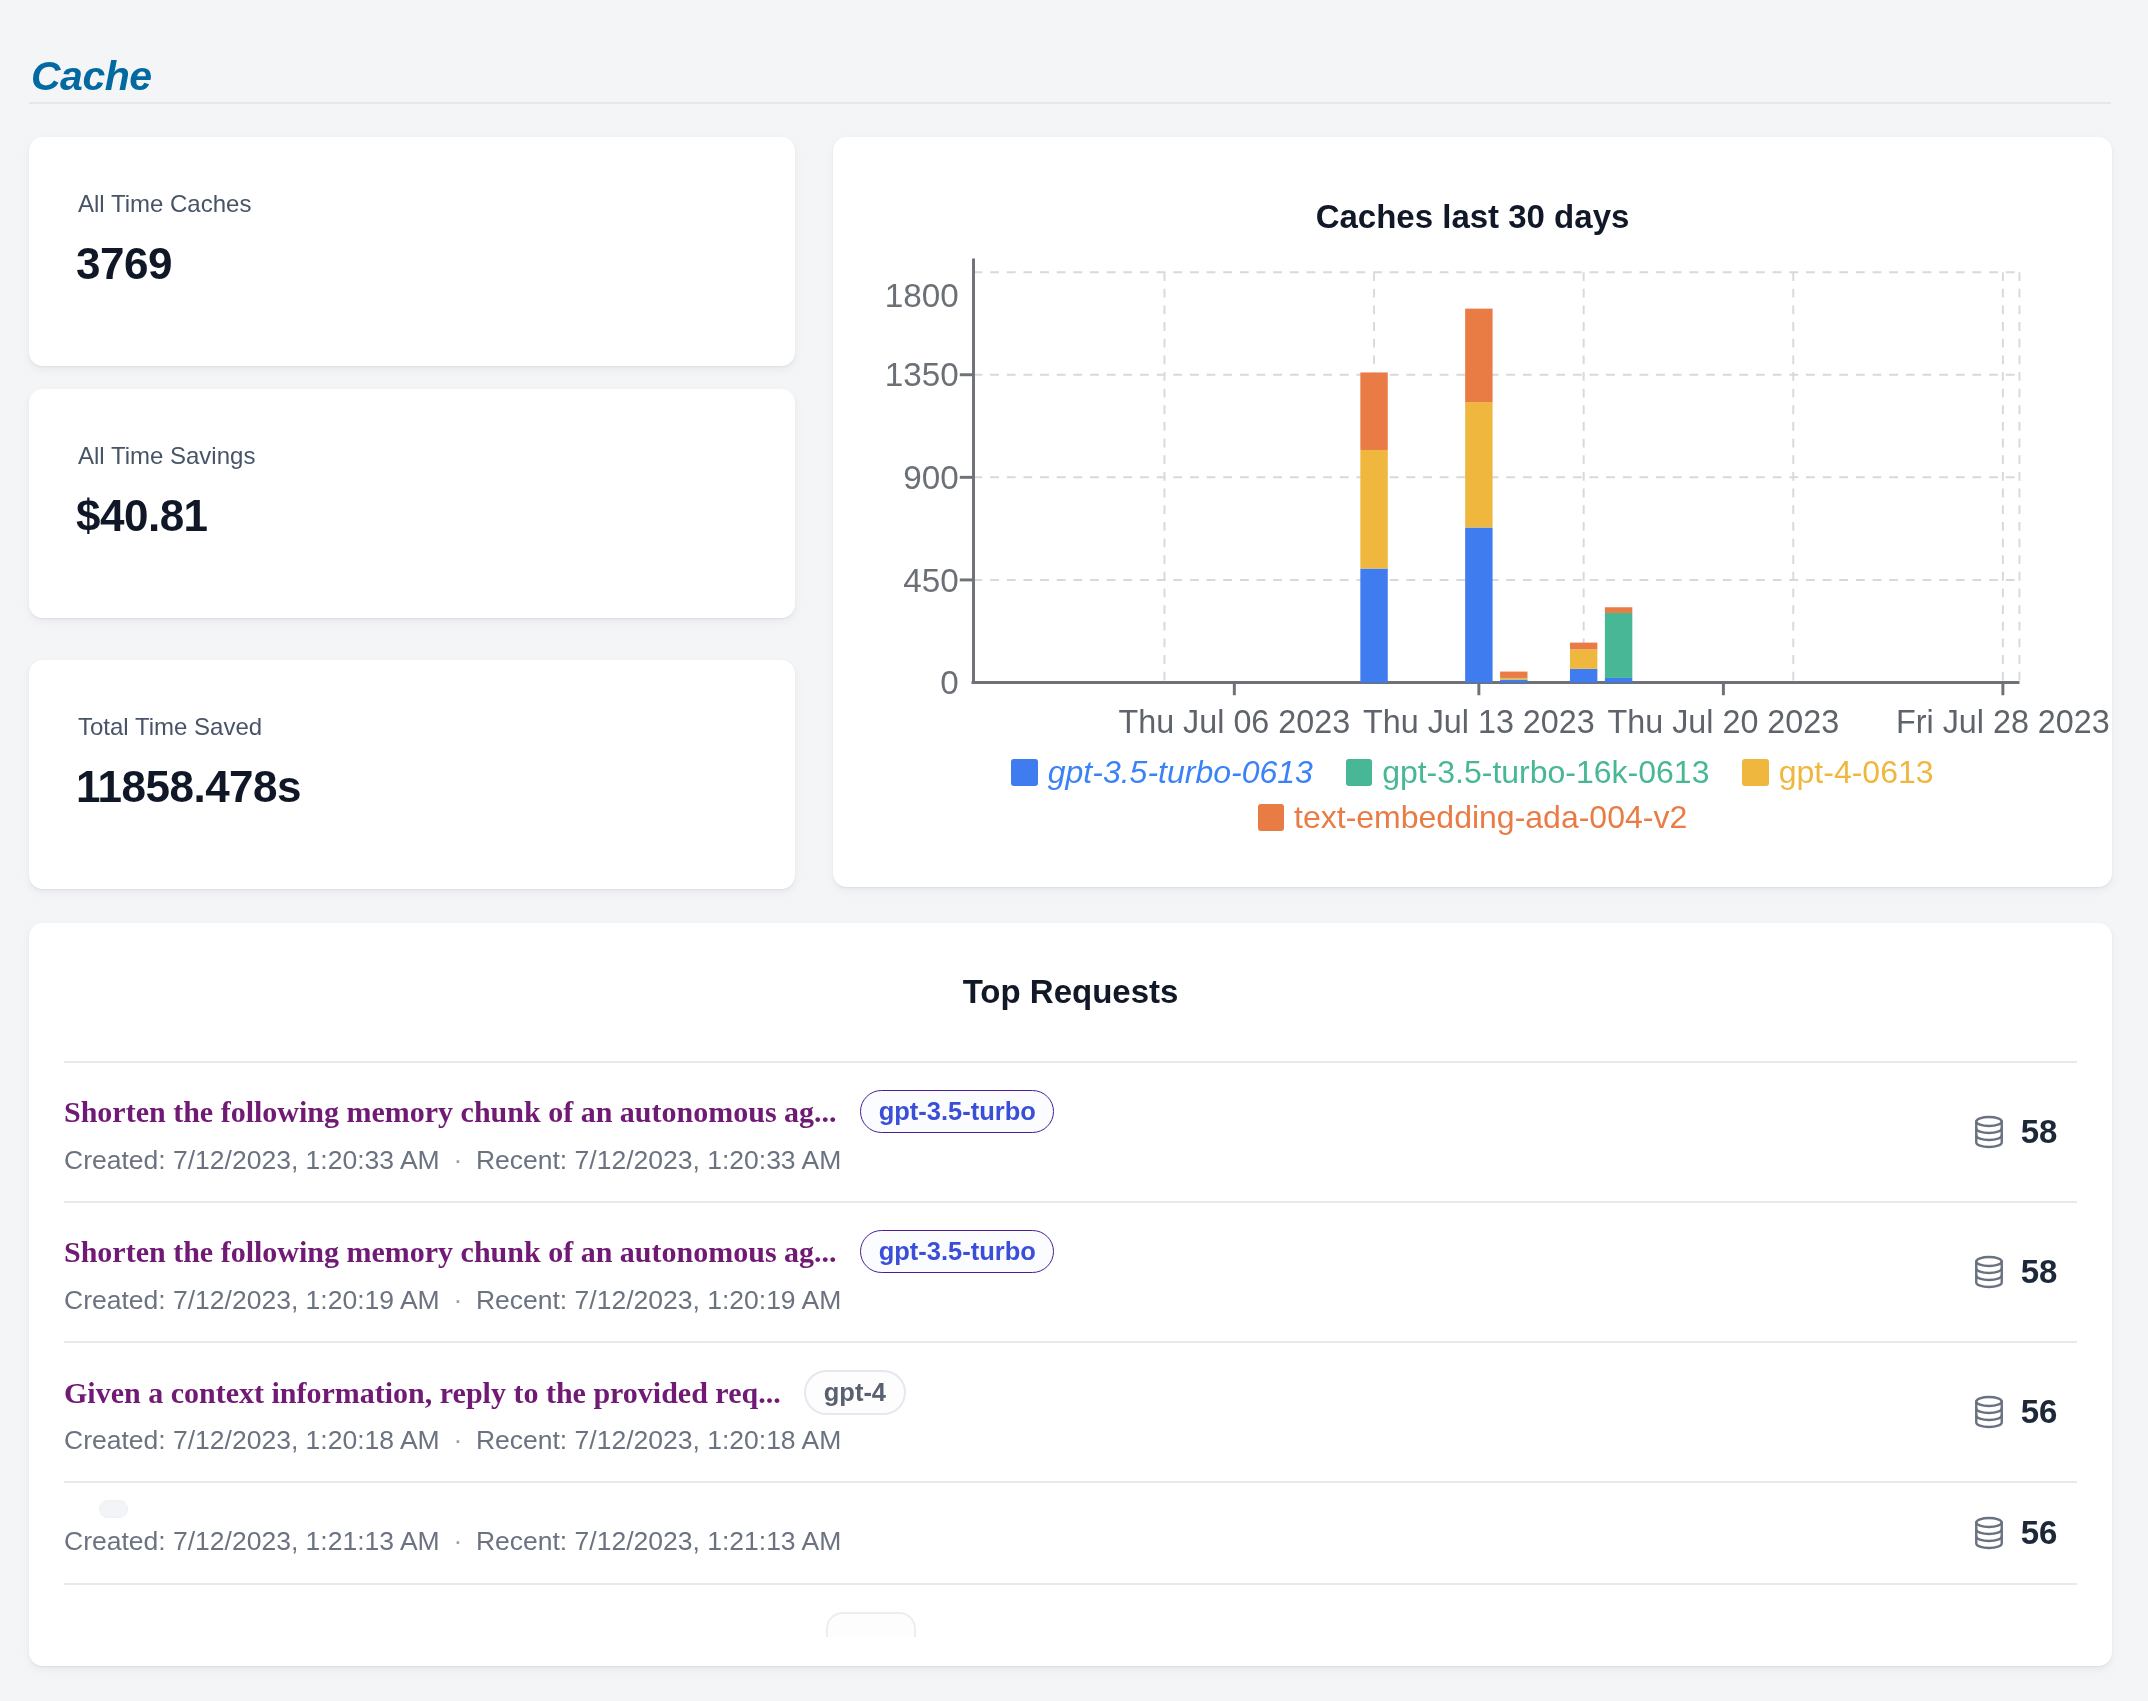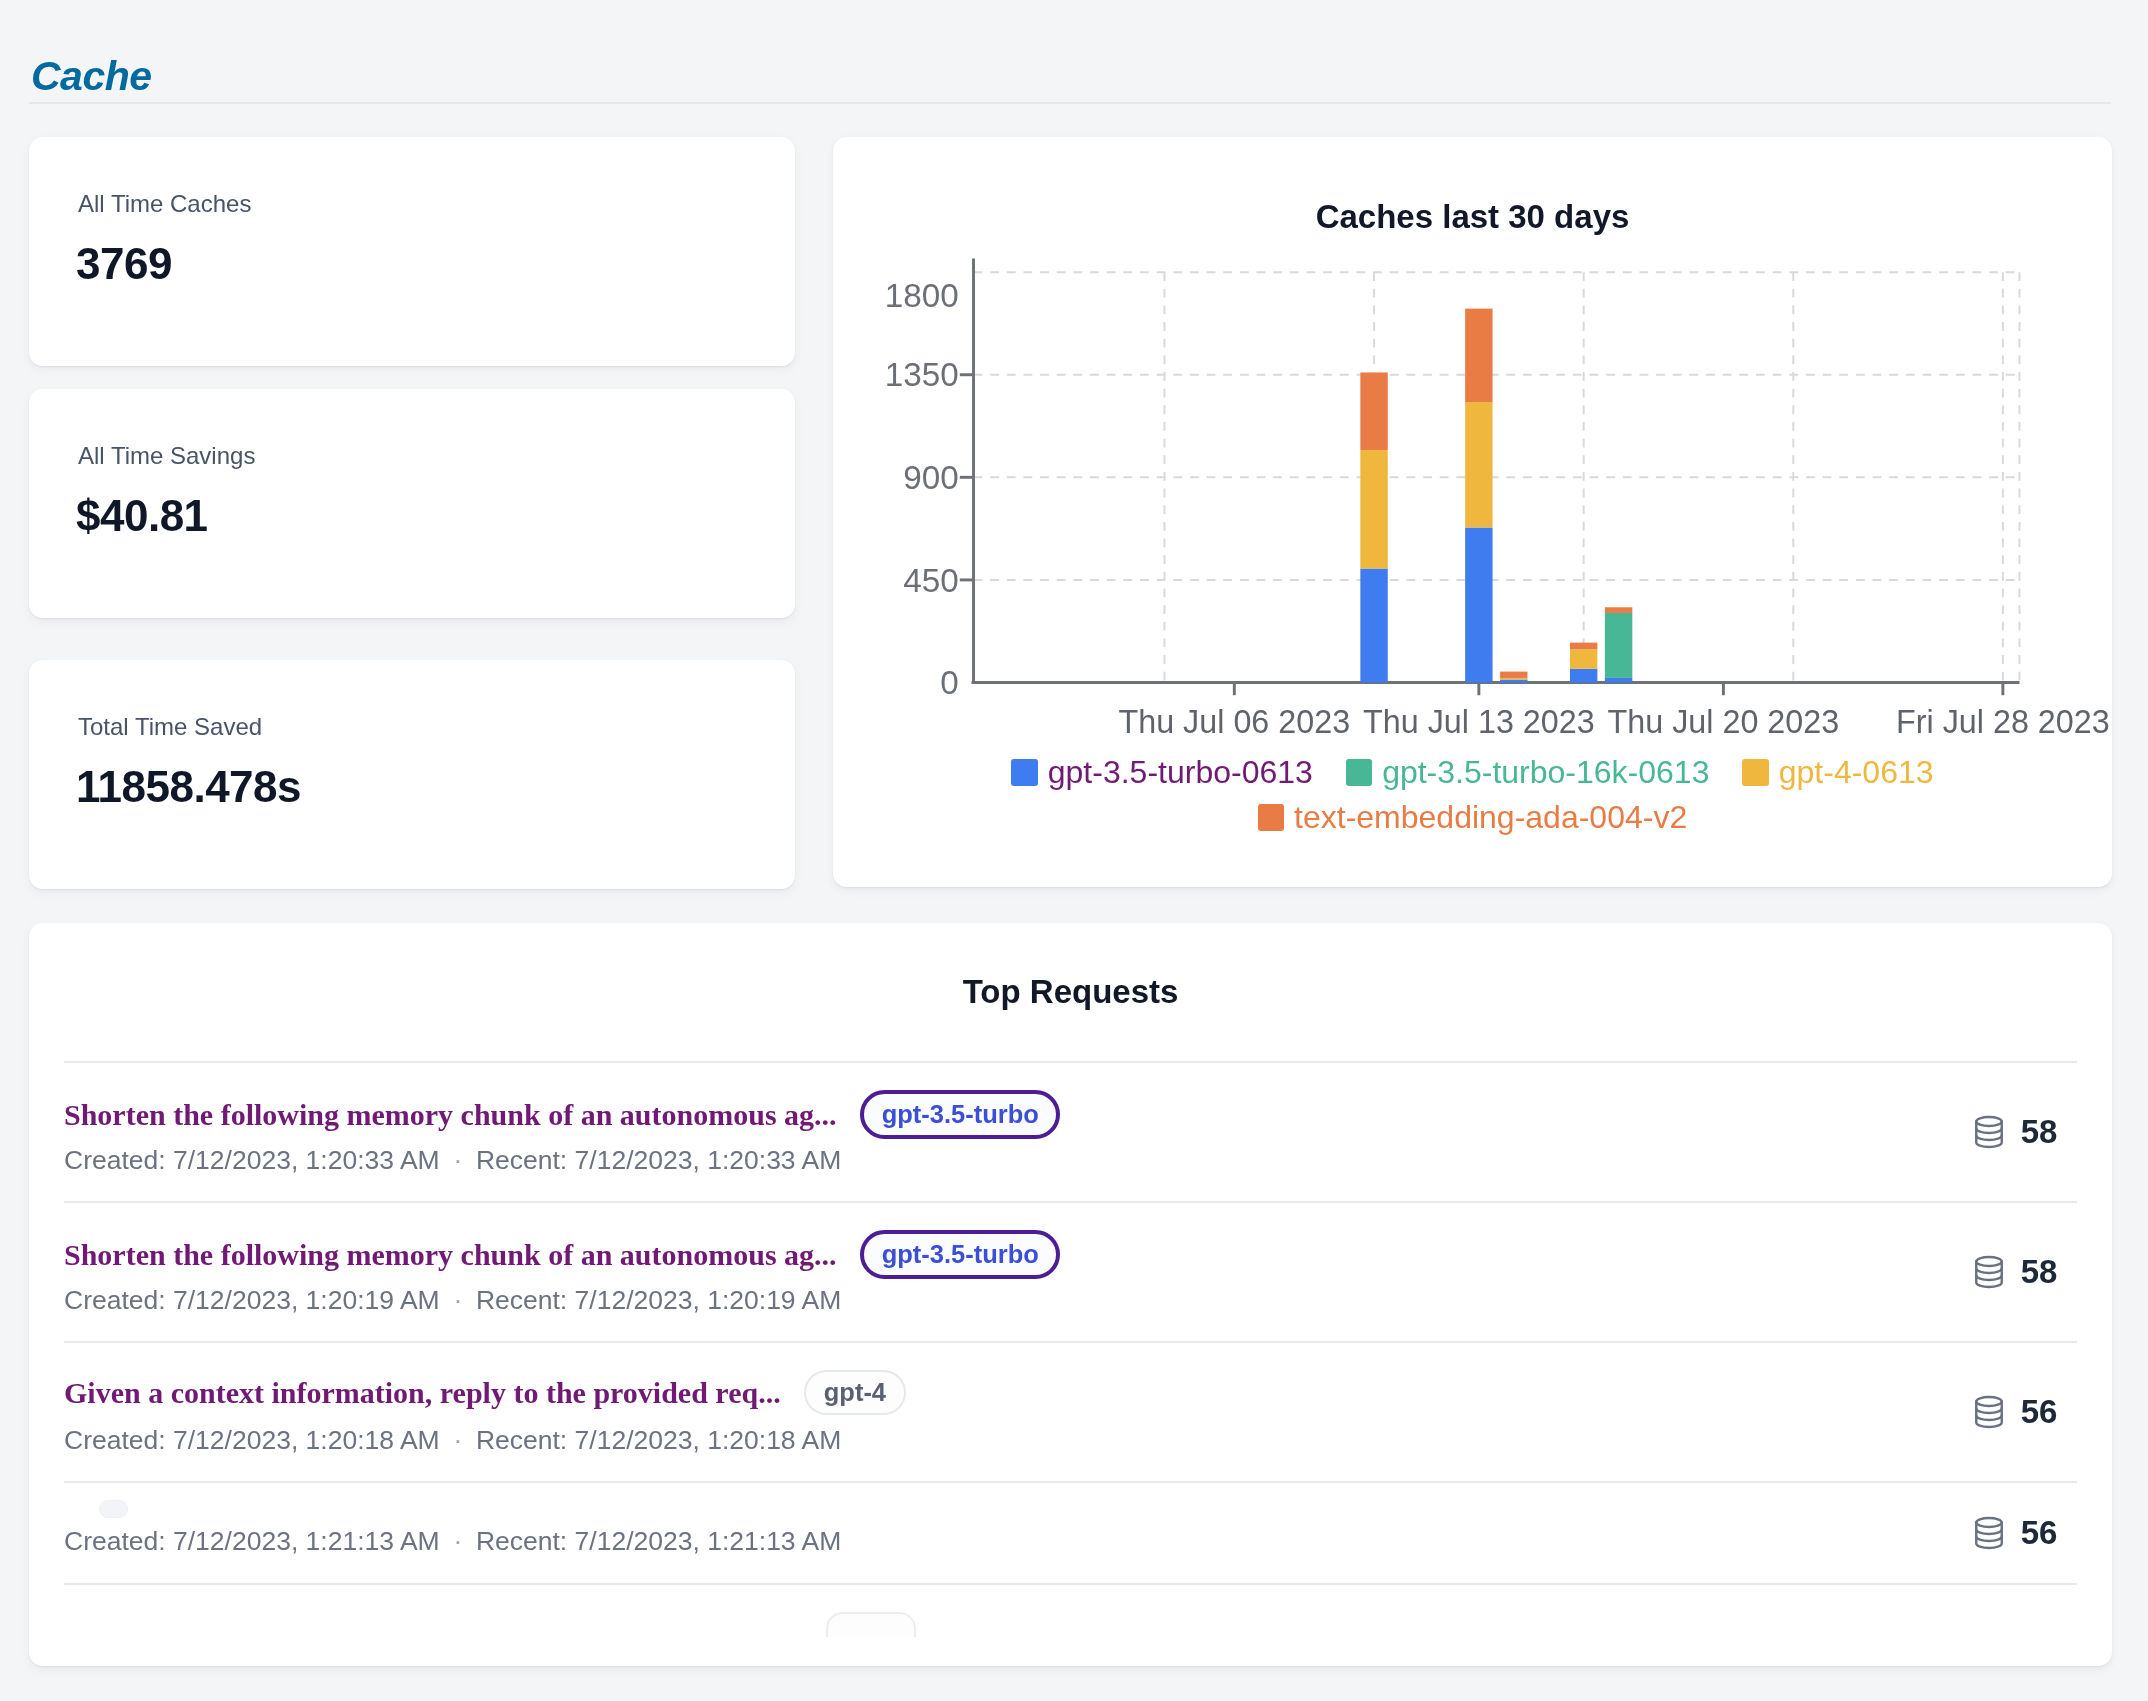"gpt-3.5-turbo-0613" span.legend-label { color: #701a75 -> #3b82f6; font-style: none -> italic }
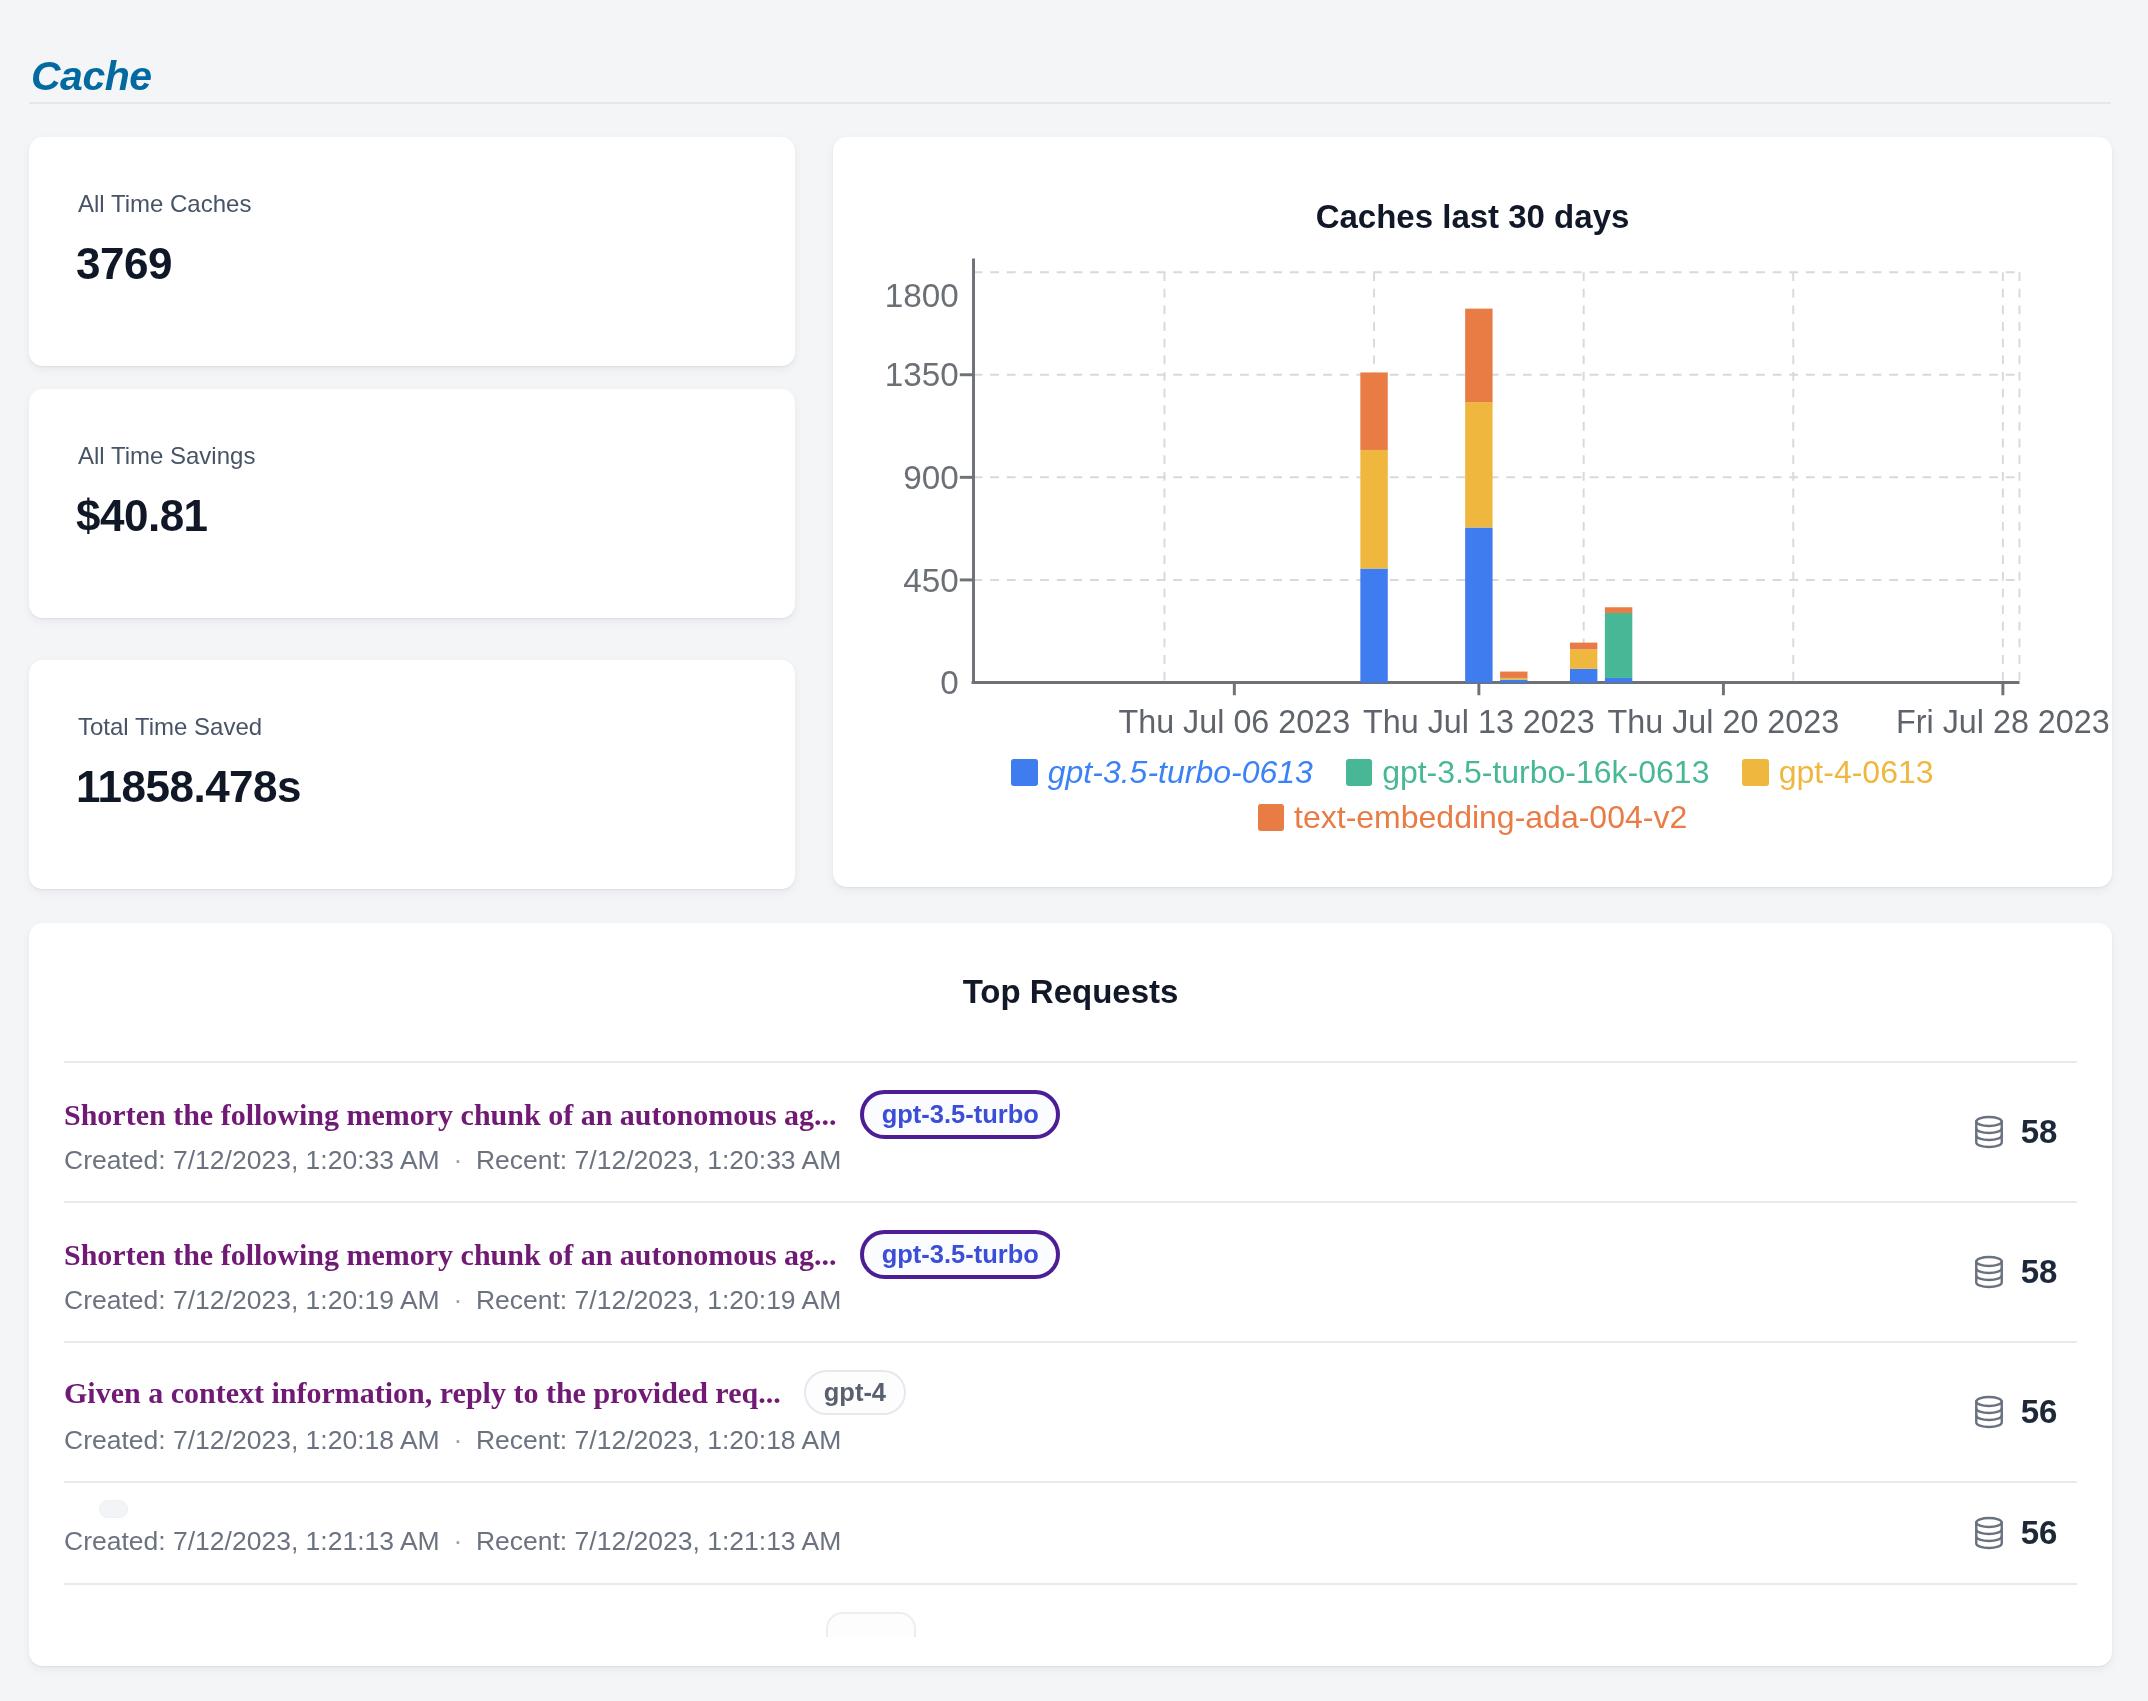"gpt-3.5-turbo" .badge-blue { border: 4px solid #4c1d95 -> 1px solid #4c1d95 }
